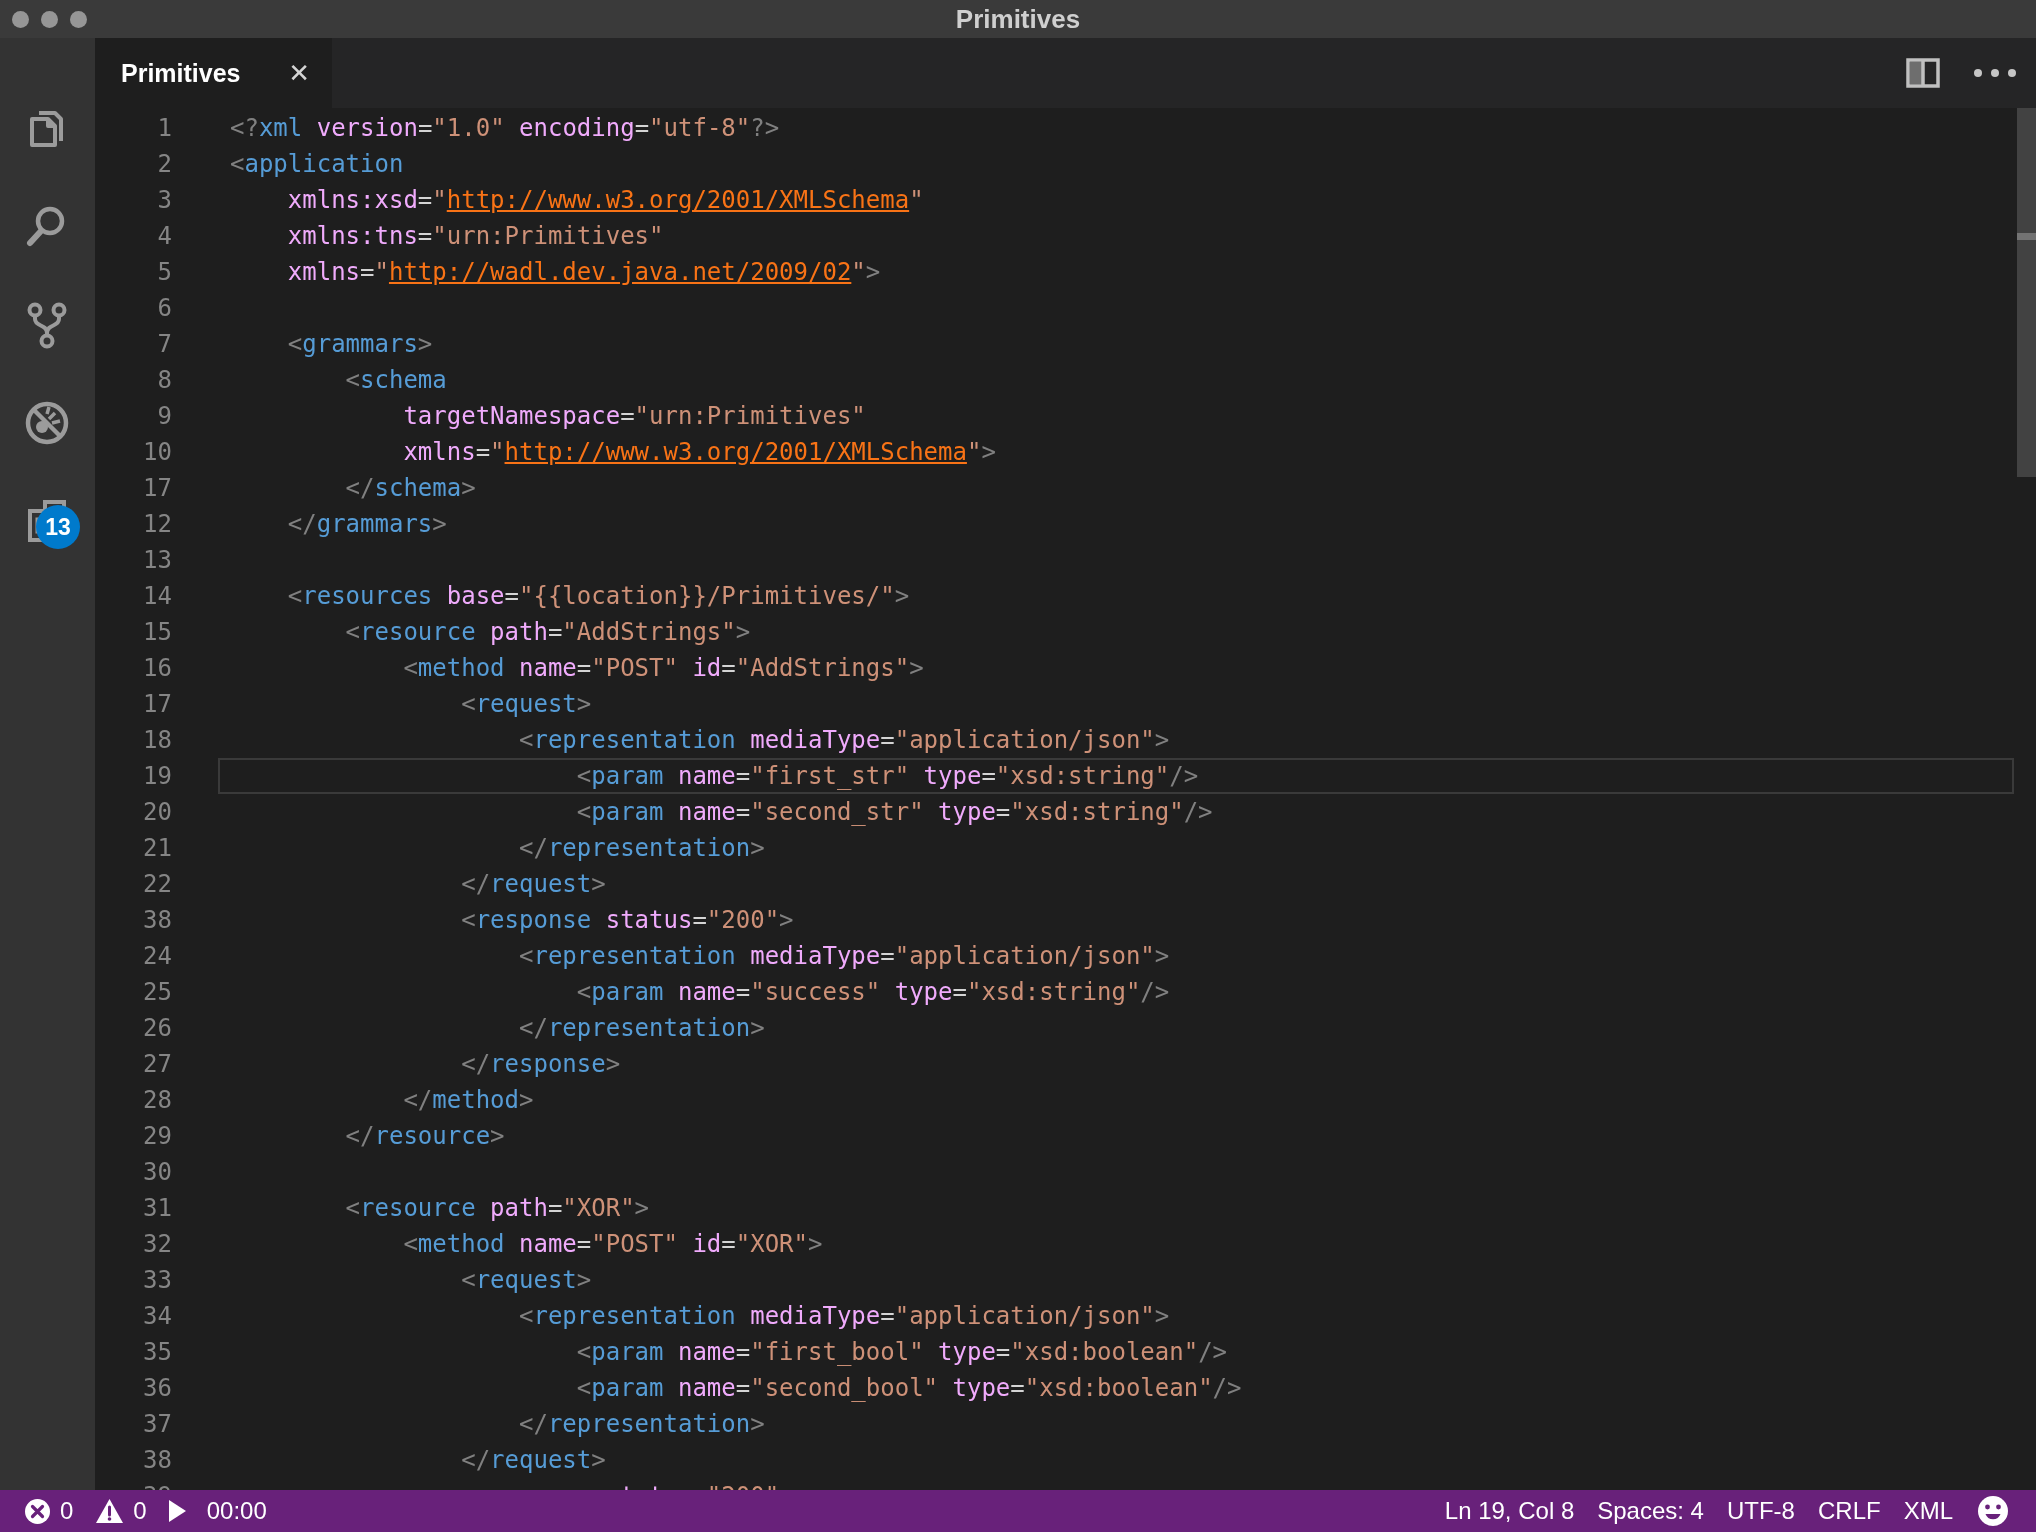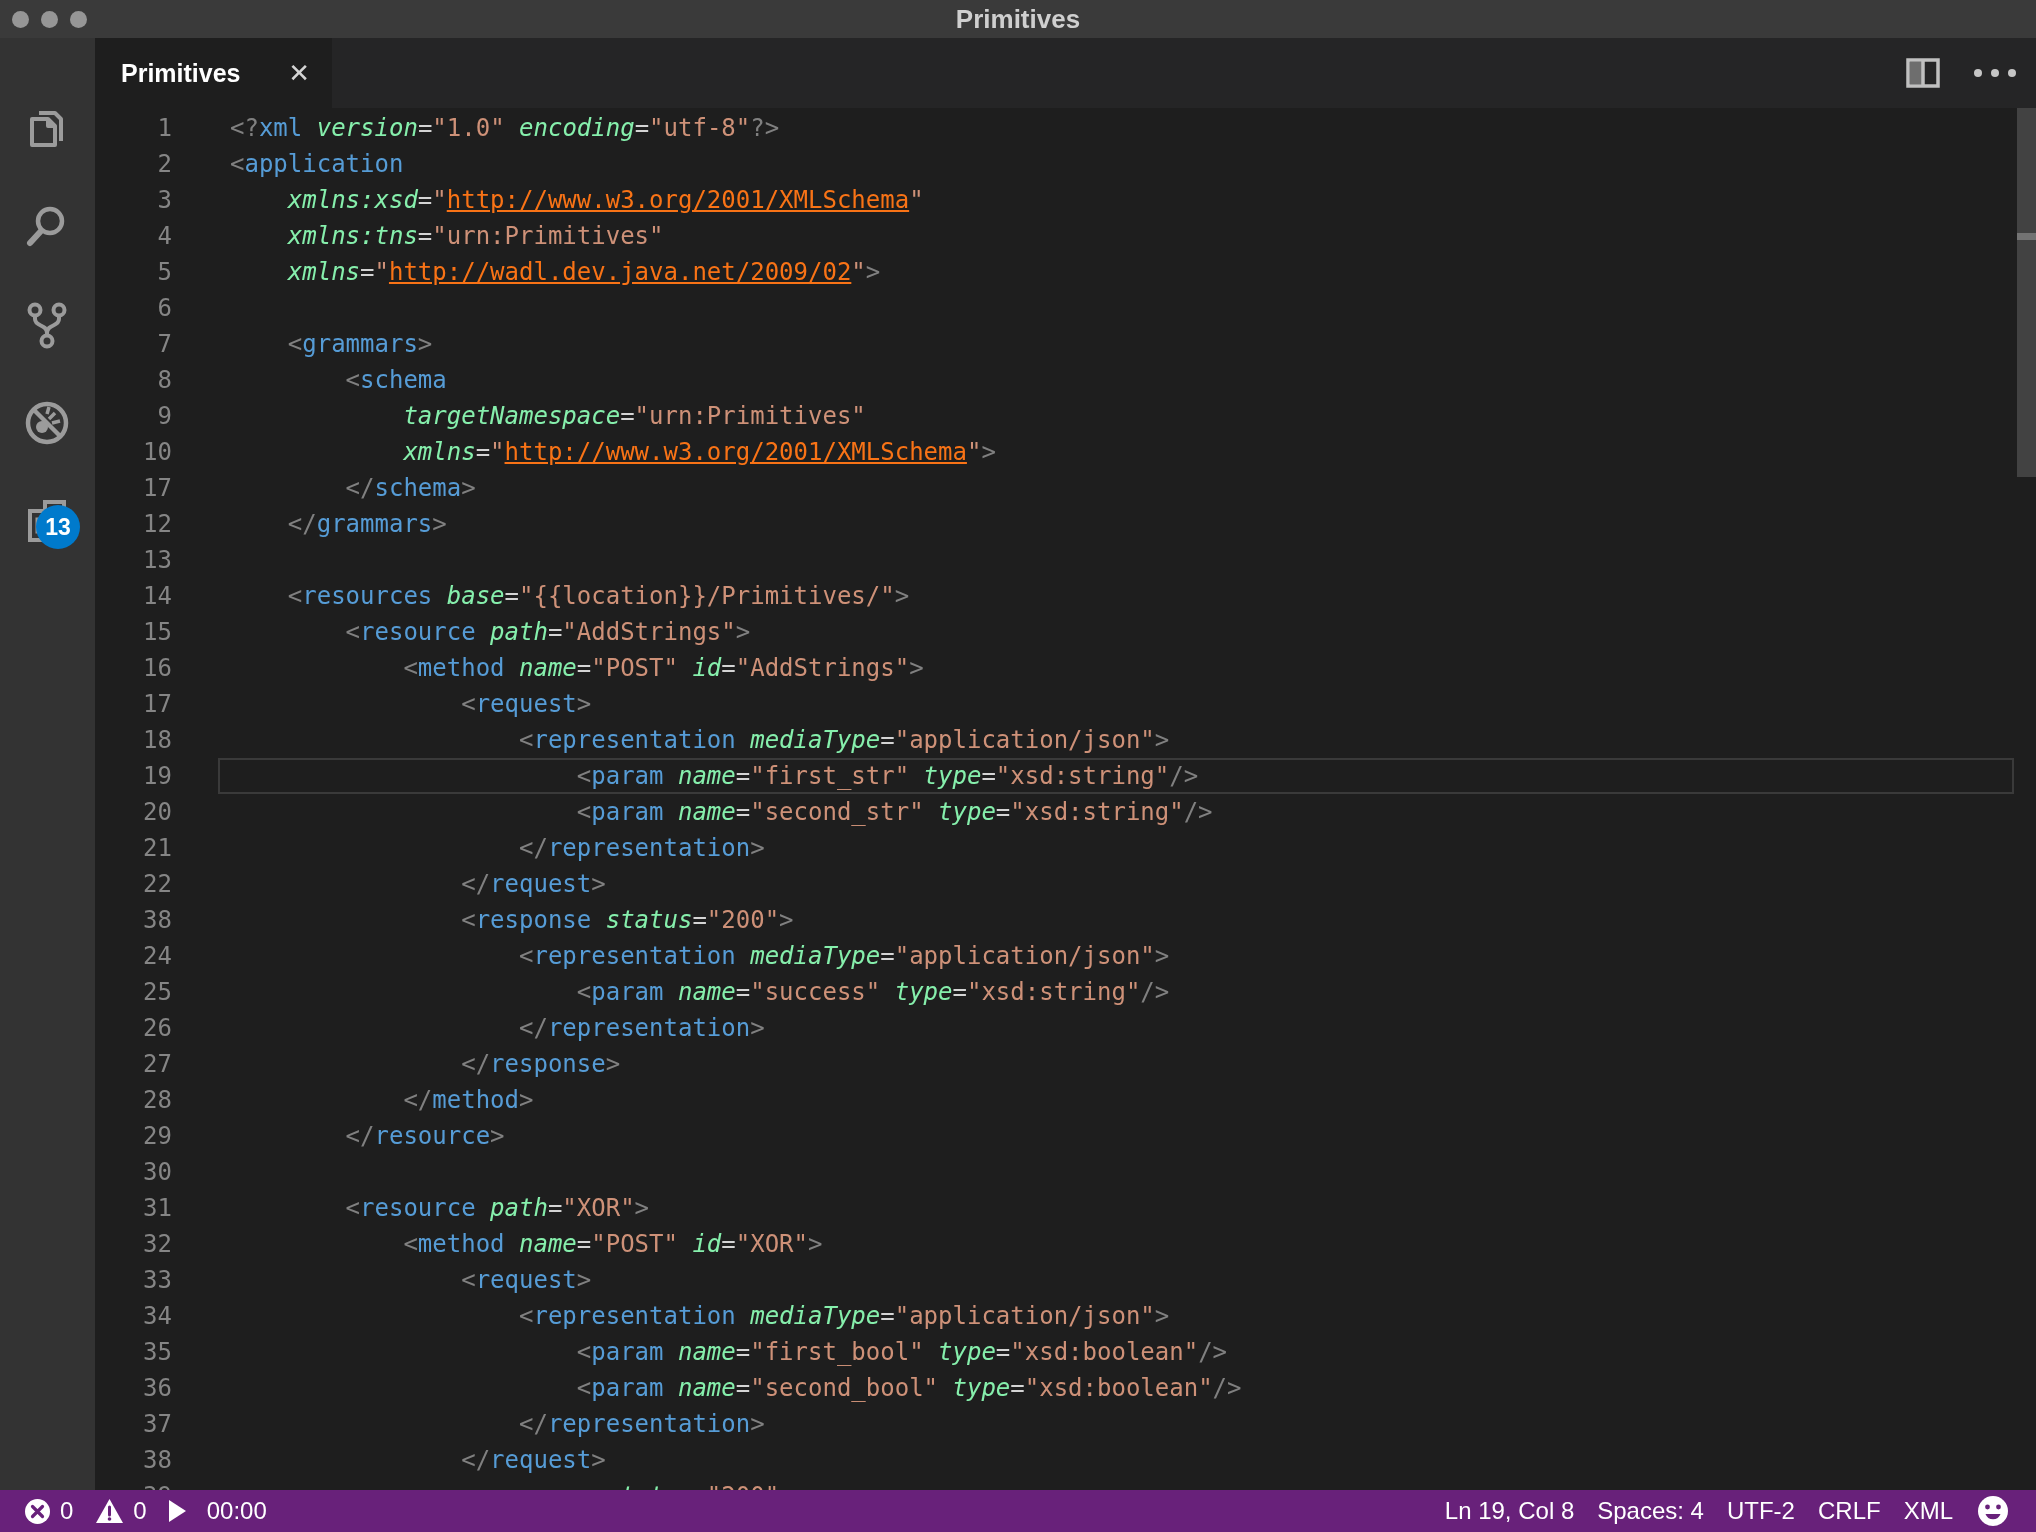"version" .tk-attr { color: #86efac -> #f0abfc; font-style: italic -> none }
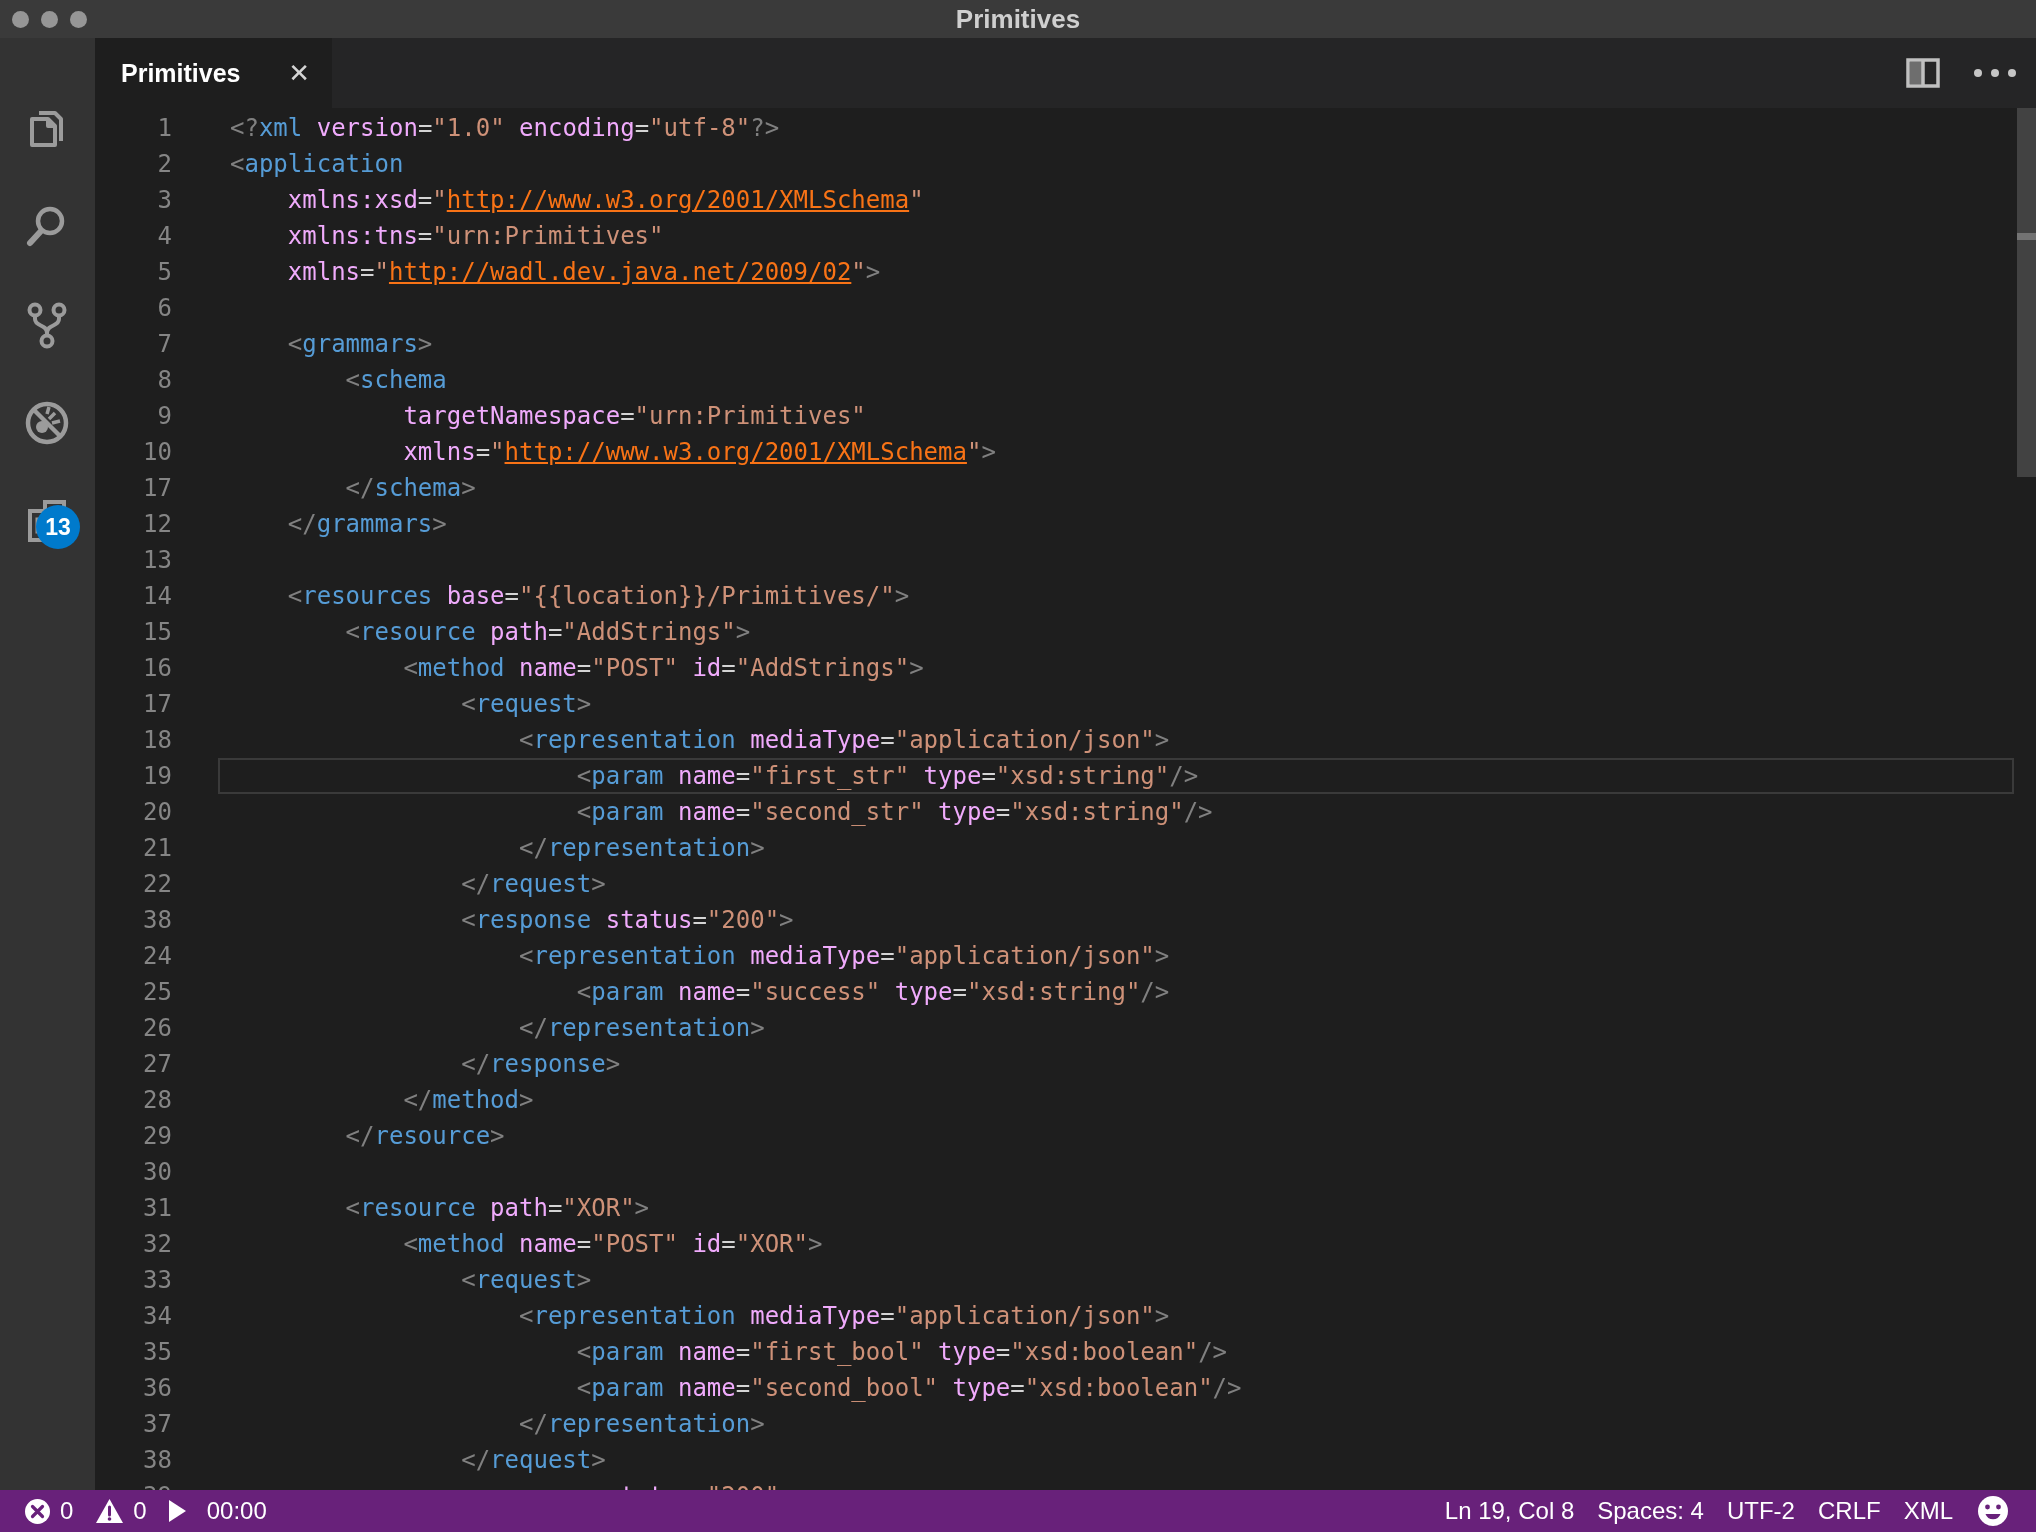"UTF-2" span.sb-item { text: UTF-2 -> UTF-8 }
